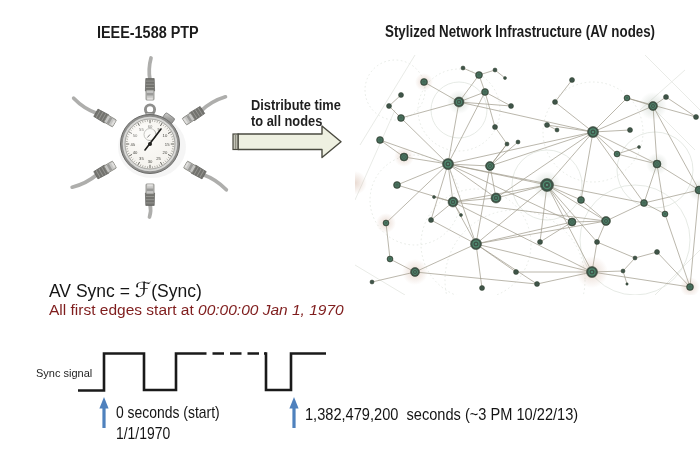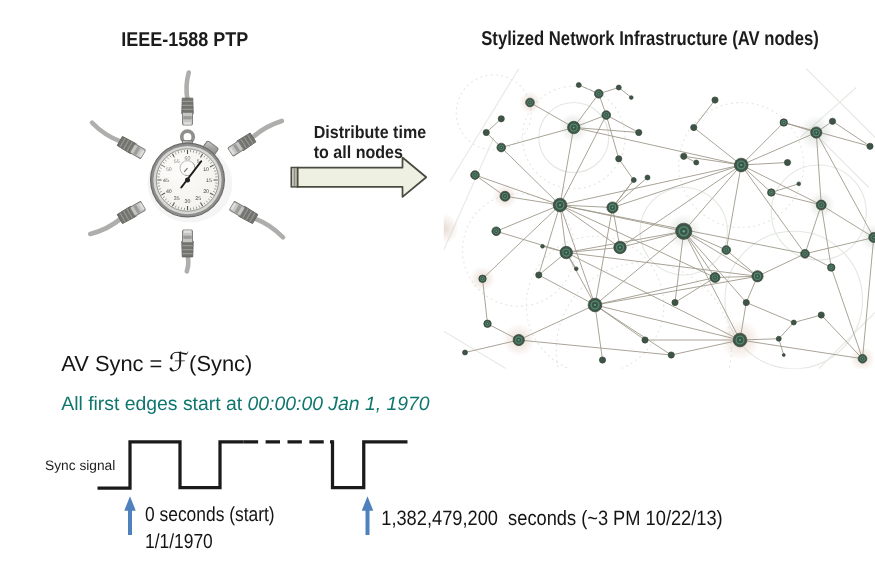"All first edges start at" .edges-line { color: #0f766e -> #7f1d1d; top: 315px -> 301px }
